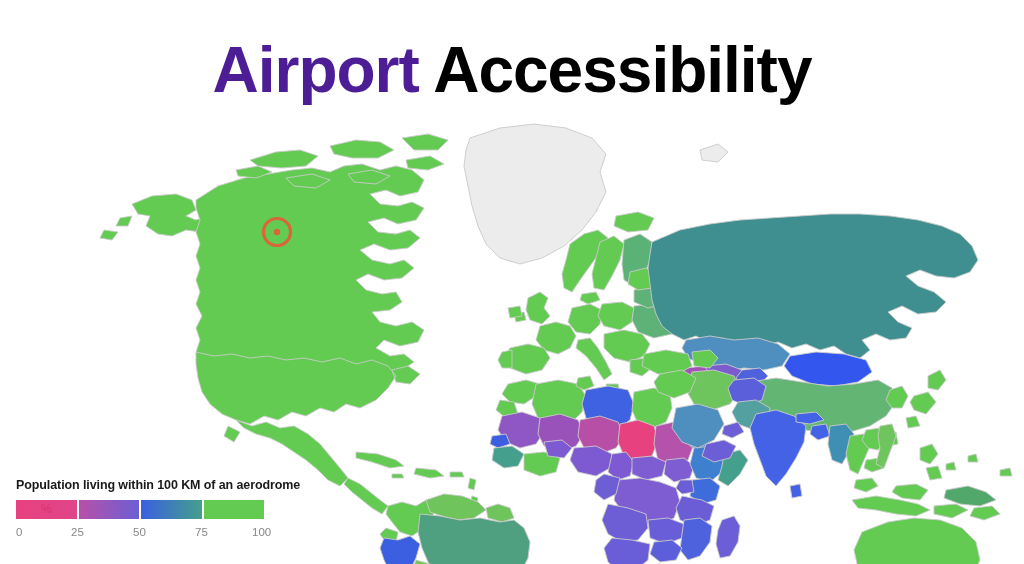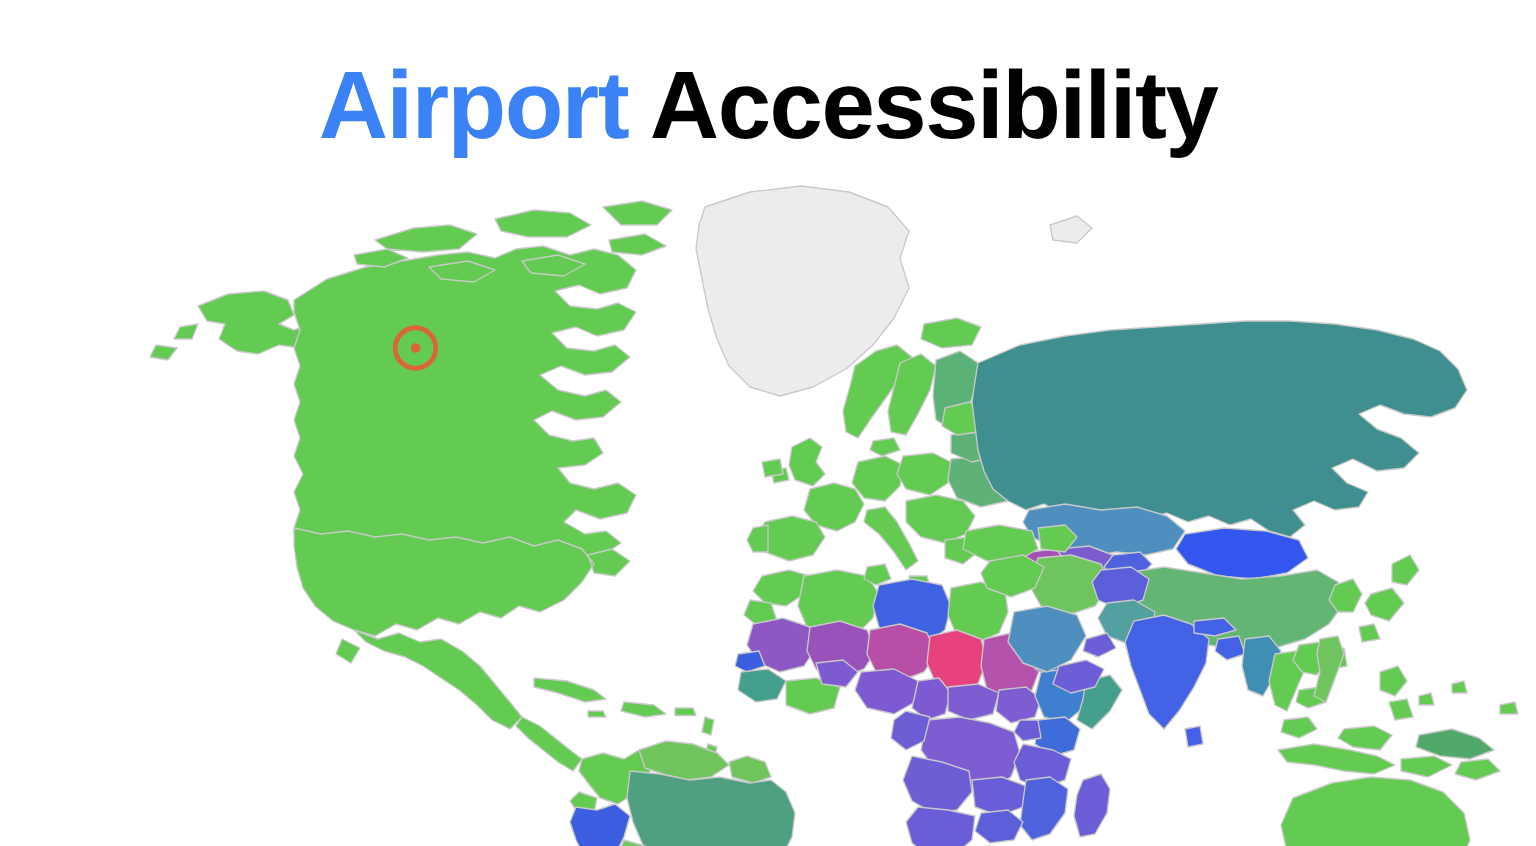"Airport" #title-block .word-primary { color: #3b82f6 -> #4c1d95 }
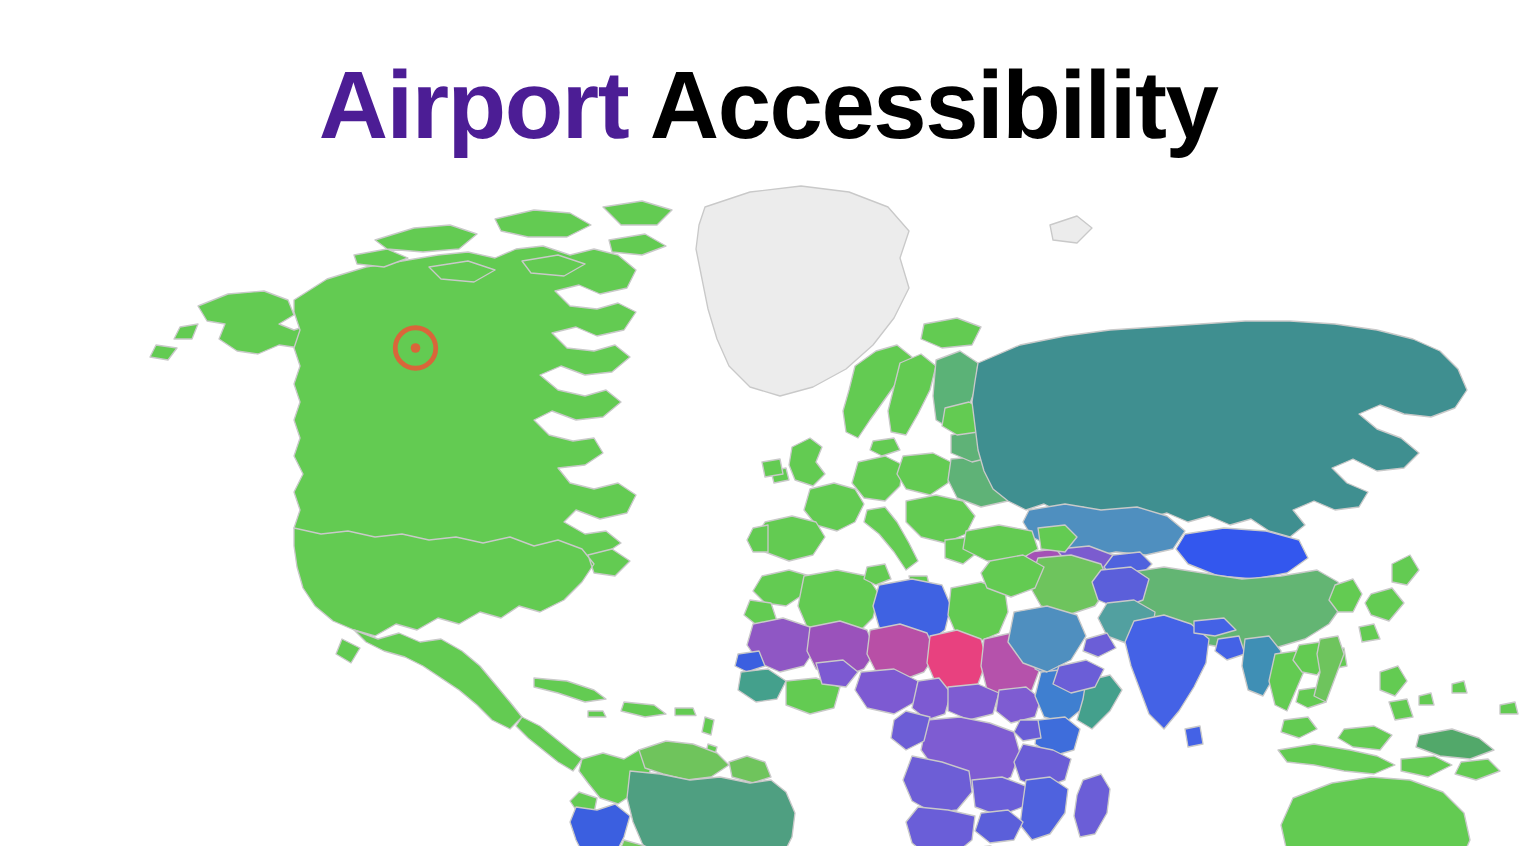"Population living within 100 KM" div { html: none -> <div> <div>Population living within 100 KM of an aerodrome</div> <div> <div> <div>%</div> </div> <div></div> <div></div> <div></div> </div> <div> <span>0</span> <span>25</span> <span>50</span> <span>75</span> <span>100</span> </div> </div> }
